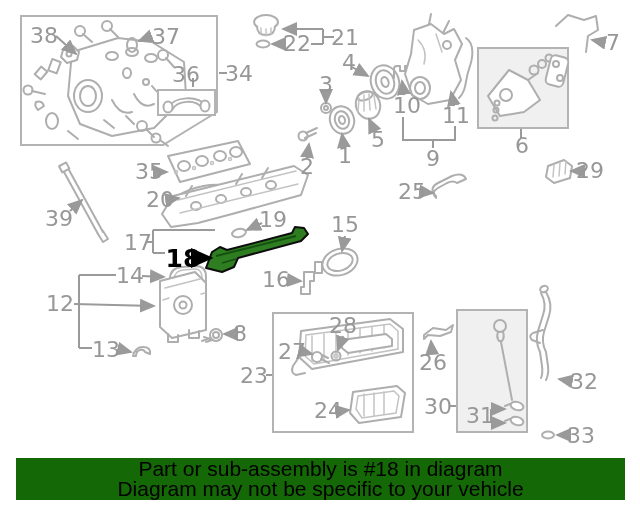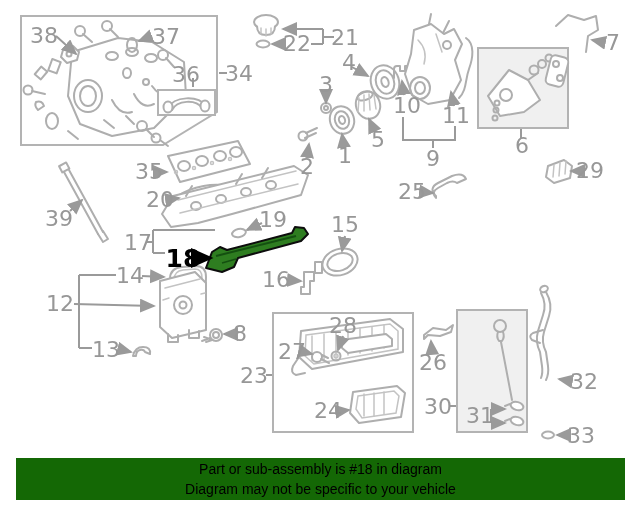"Part or sub-assembly is #18" .banner { font-size: 14px -> 21px }
